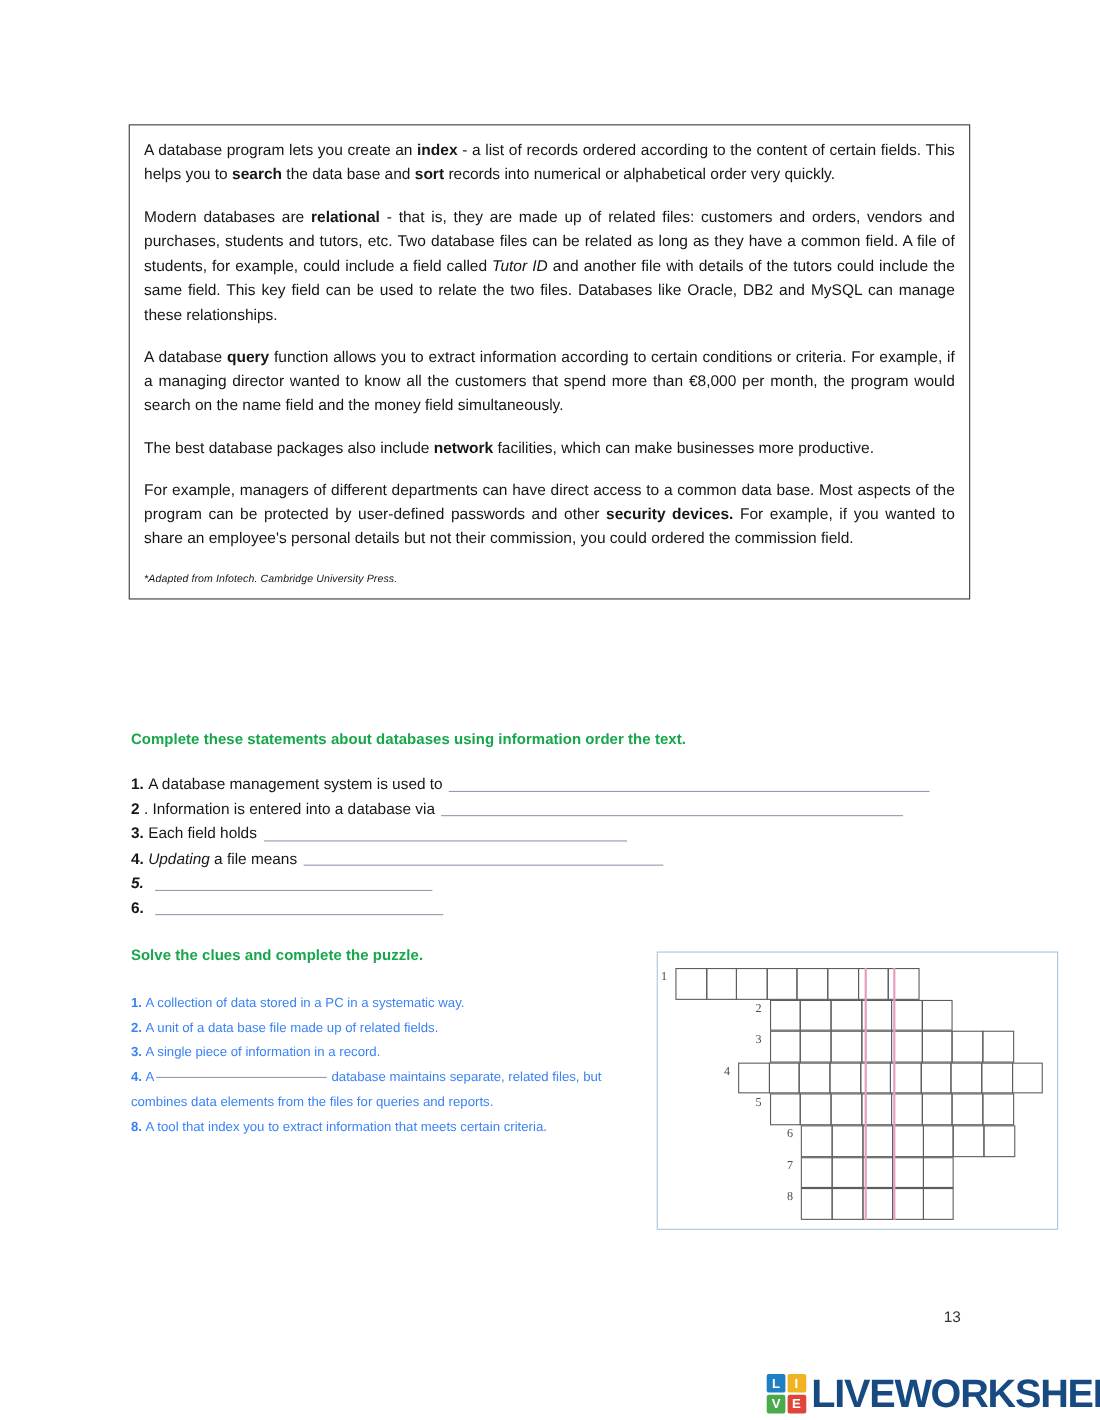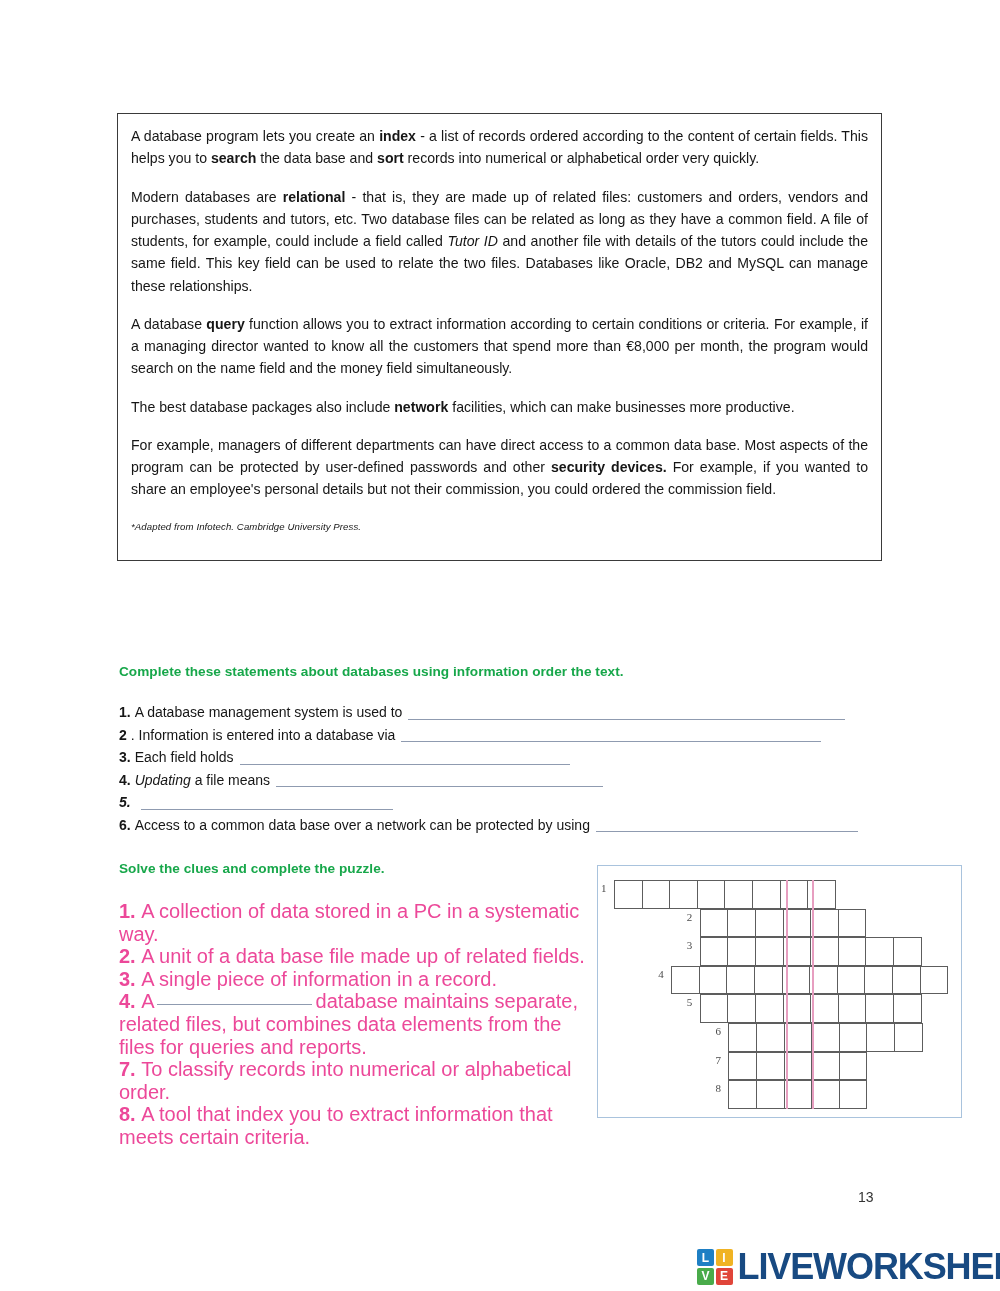"A database program lets you" .textbox { padding: 11px 13px 24px 13px -> 11px 13px 8px 13px }
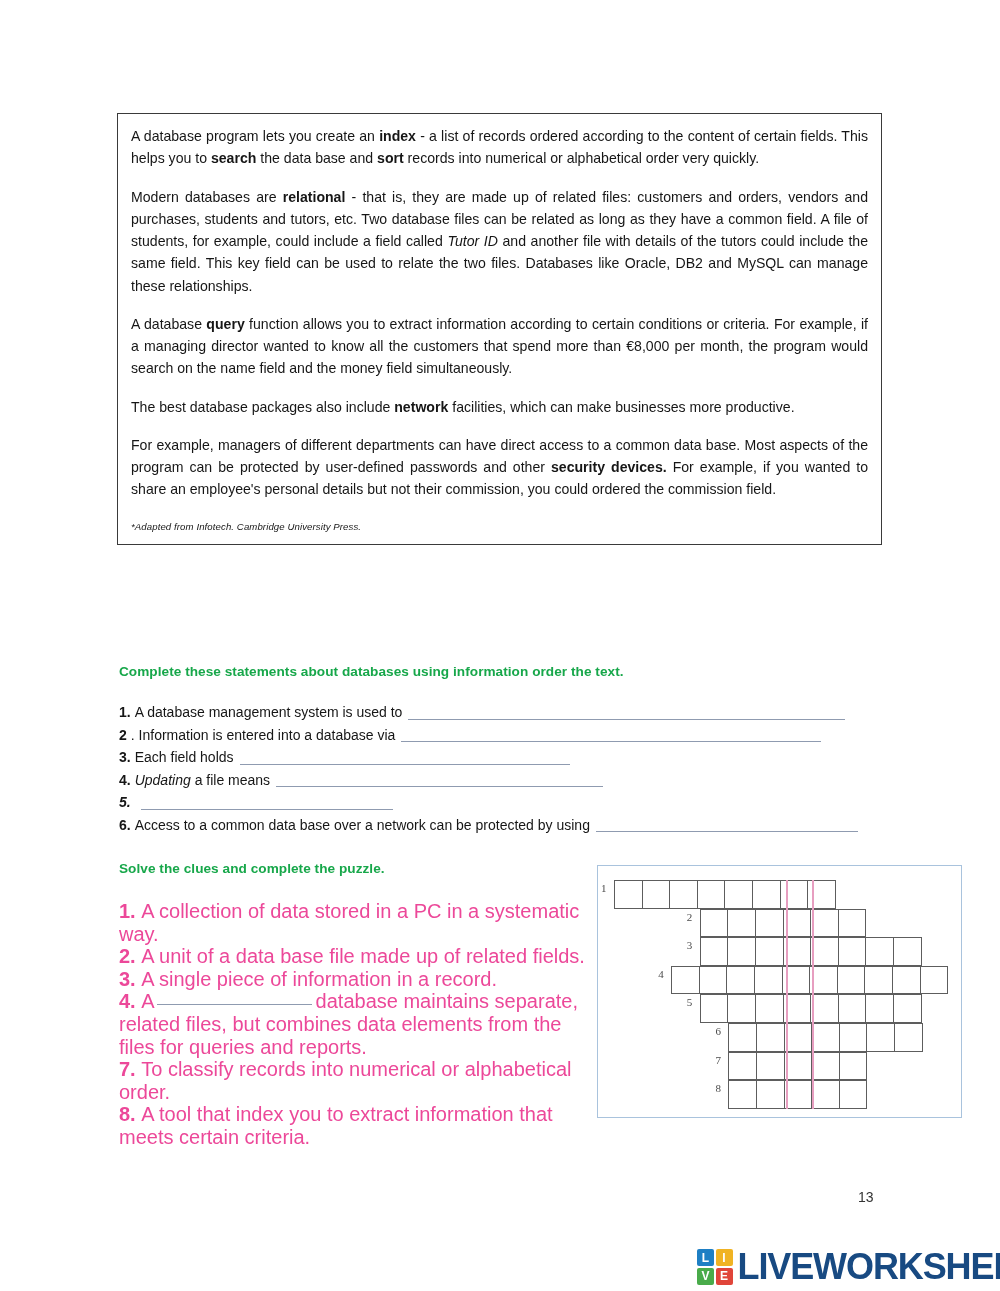"Access to a common data" span.txt { html: <span>Access to a common data base over a network can be protected by using</span> -> none }
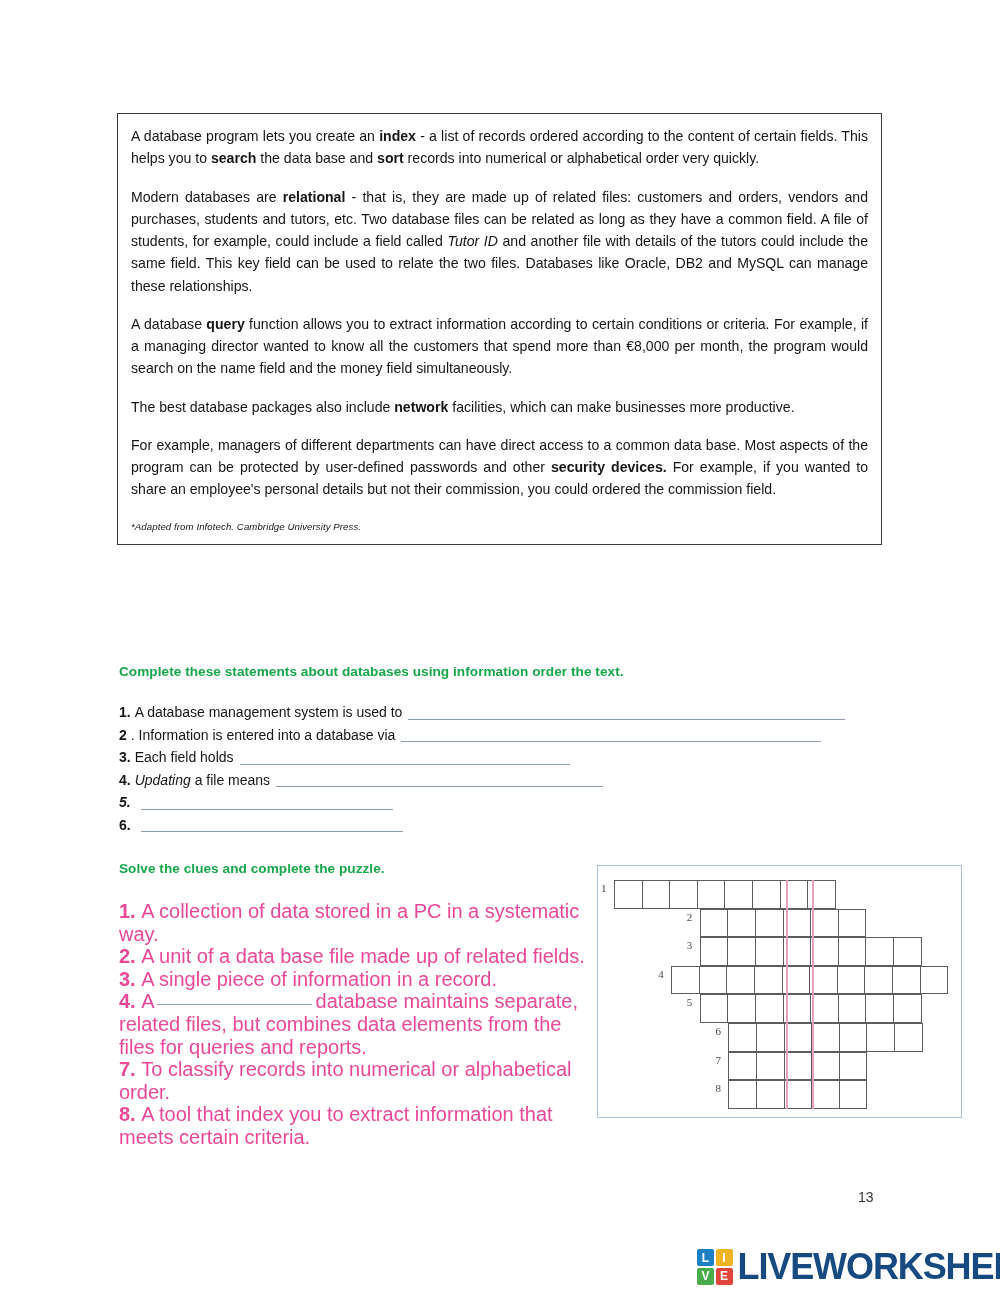"1. A collection of data" .clue { color: #ec4899 -> #3b82f6; font-size: 20px -> 12px }
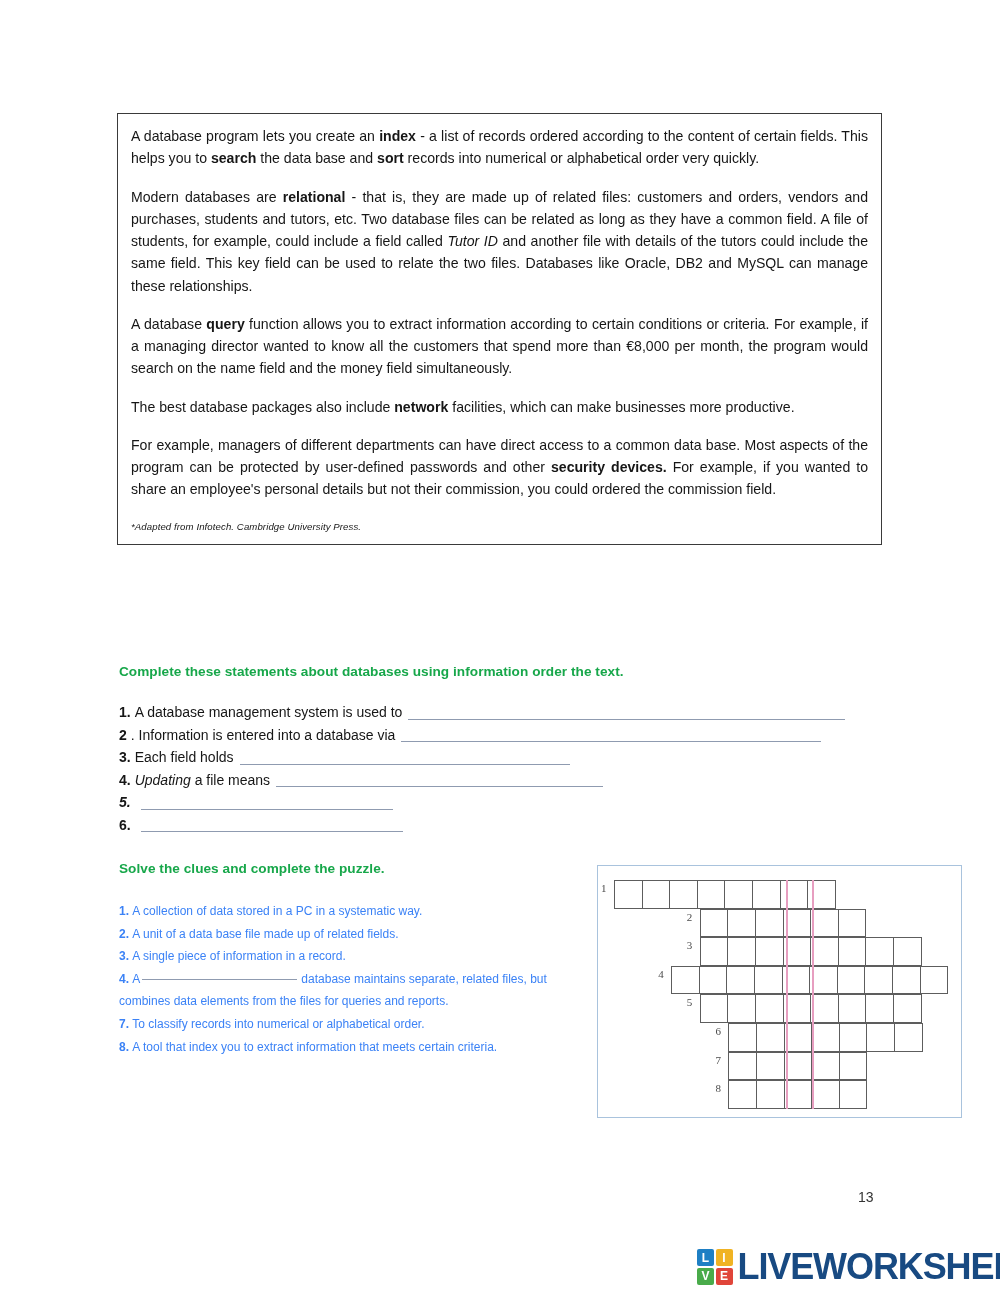"7. To classify records into" div.clue { html: <div><span>7. </span><span>To classify records into numerical or alphabetical order.</span></div> -> none }
